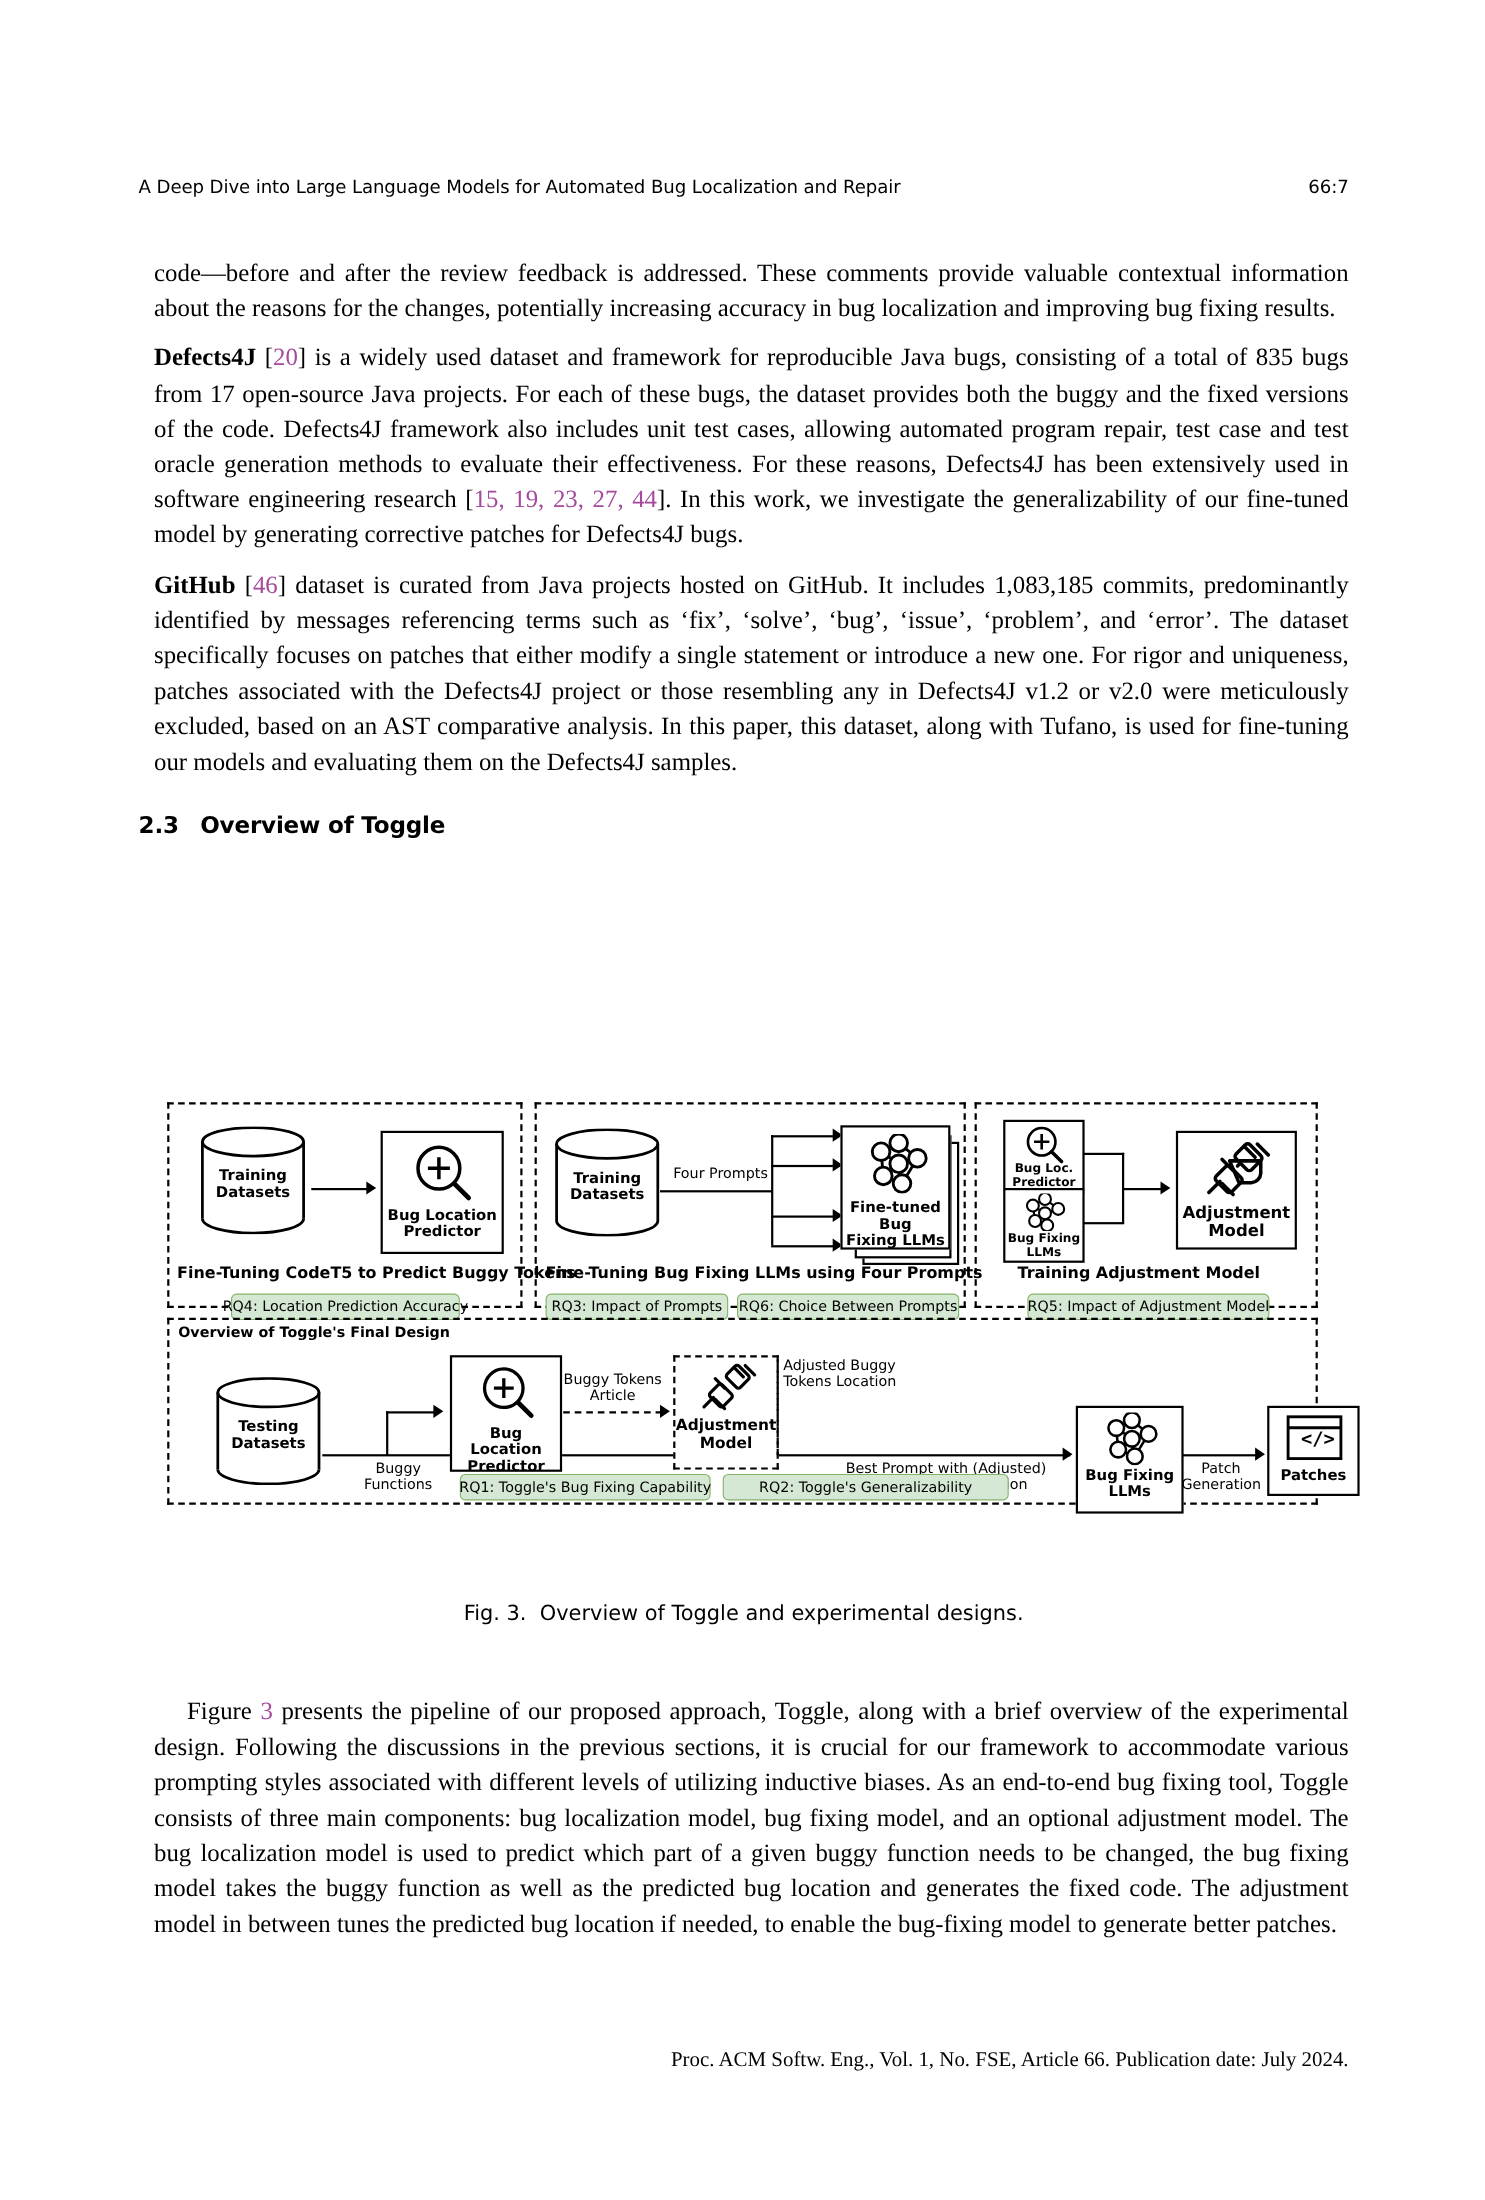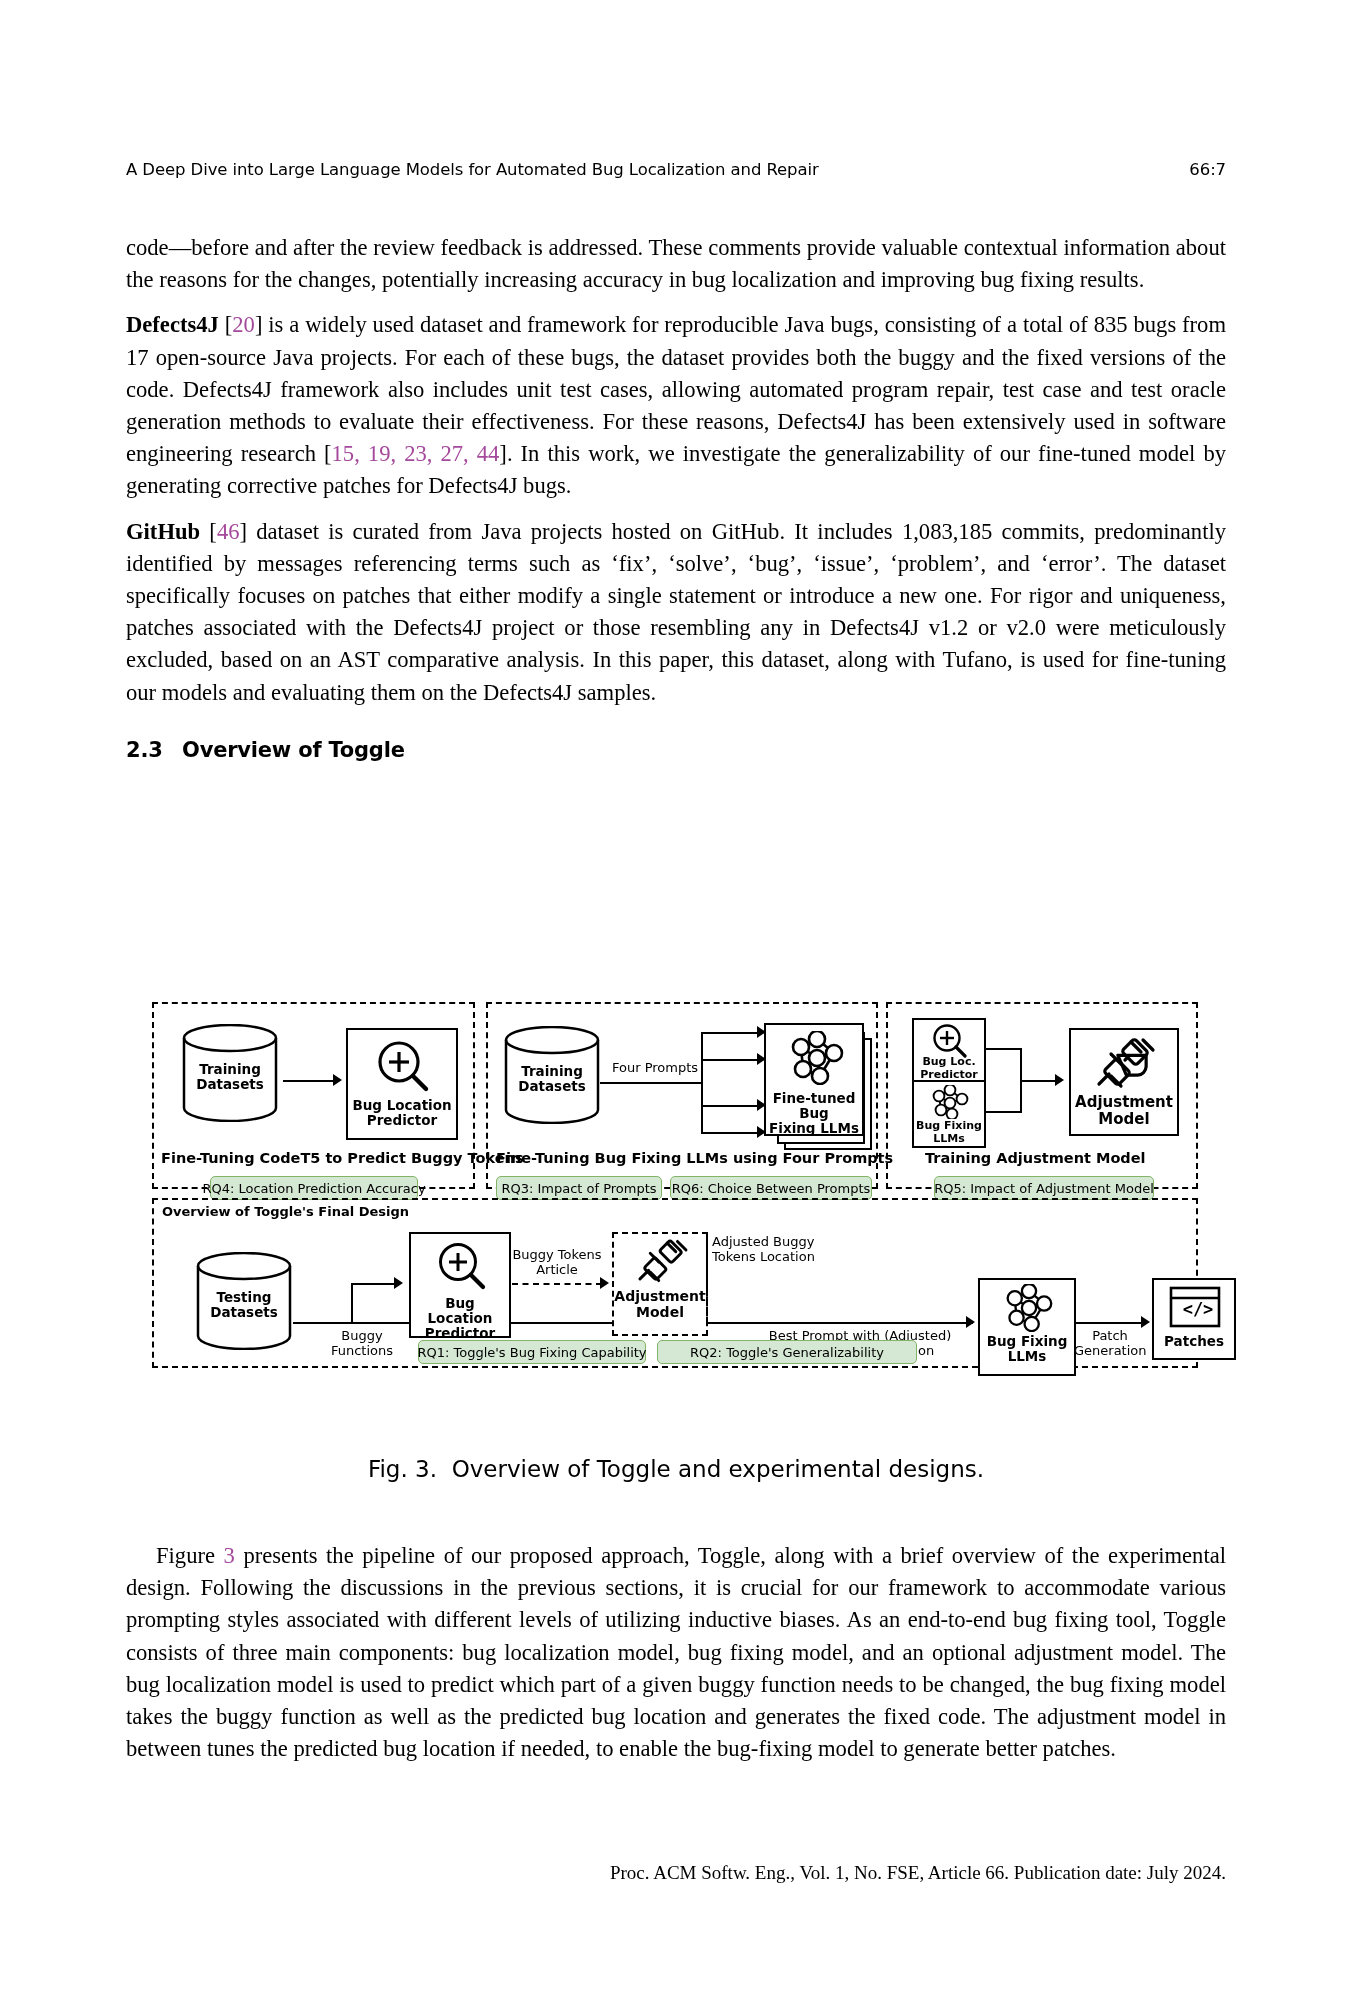"code—before and after the review" p.body { margin: 0 0 13px 0 -> 0 0 13px 14px }
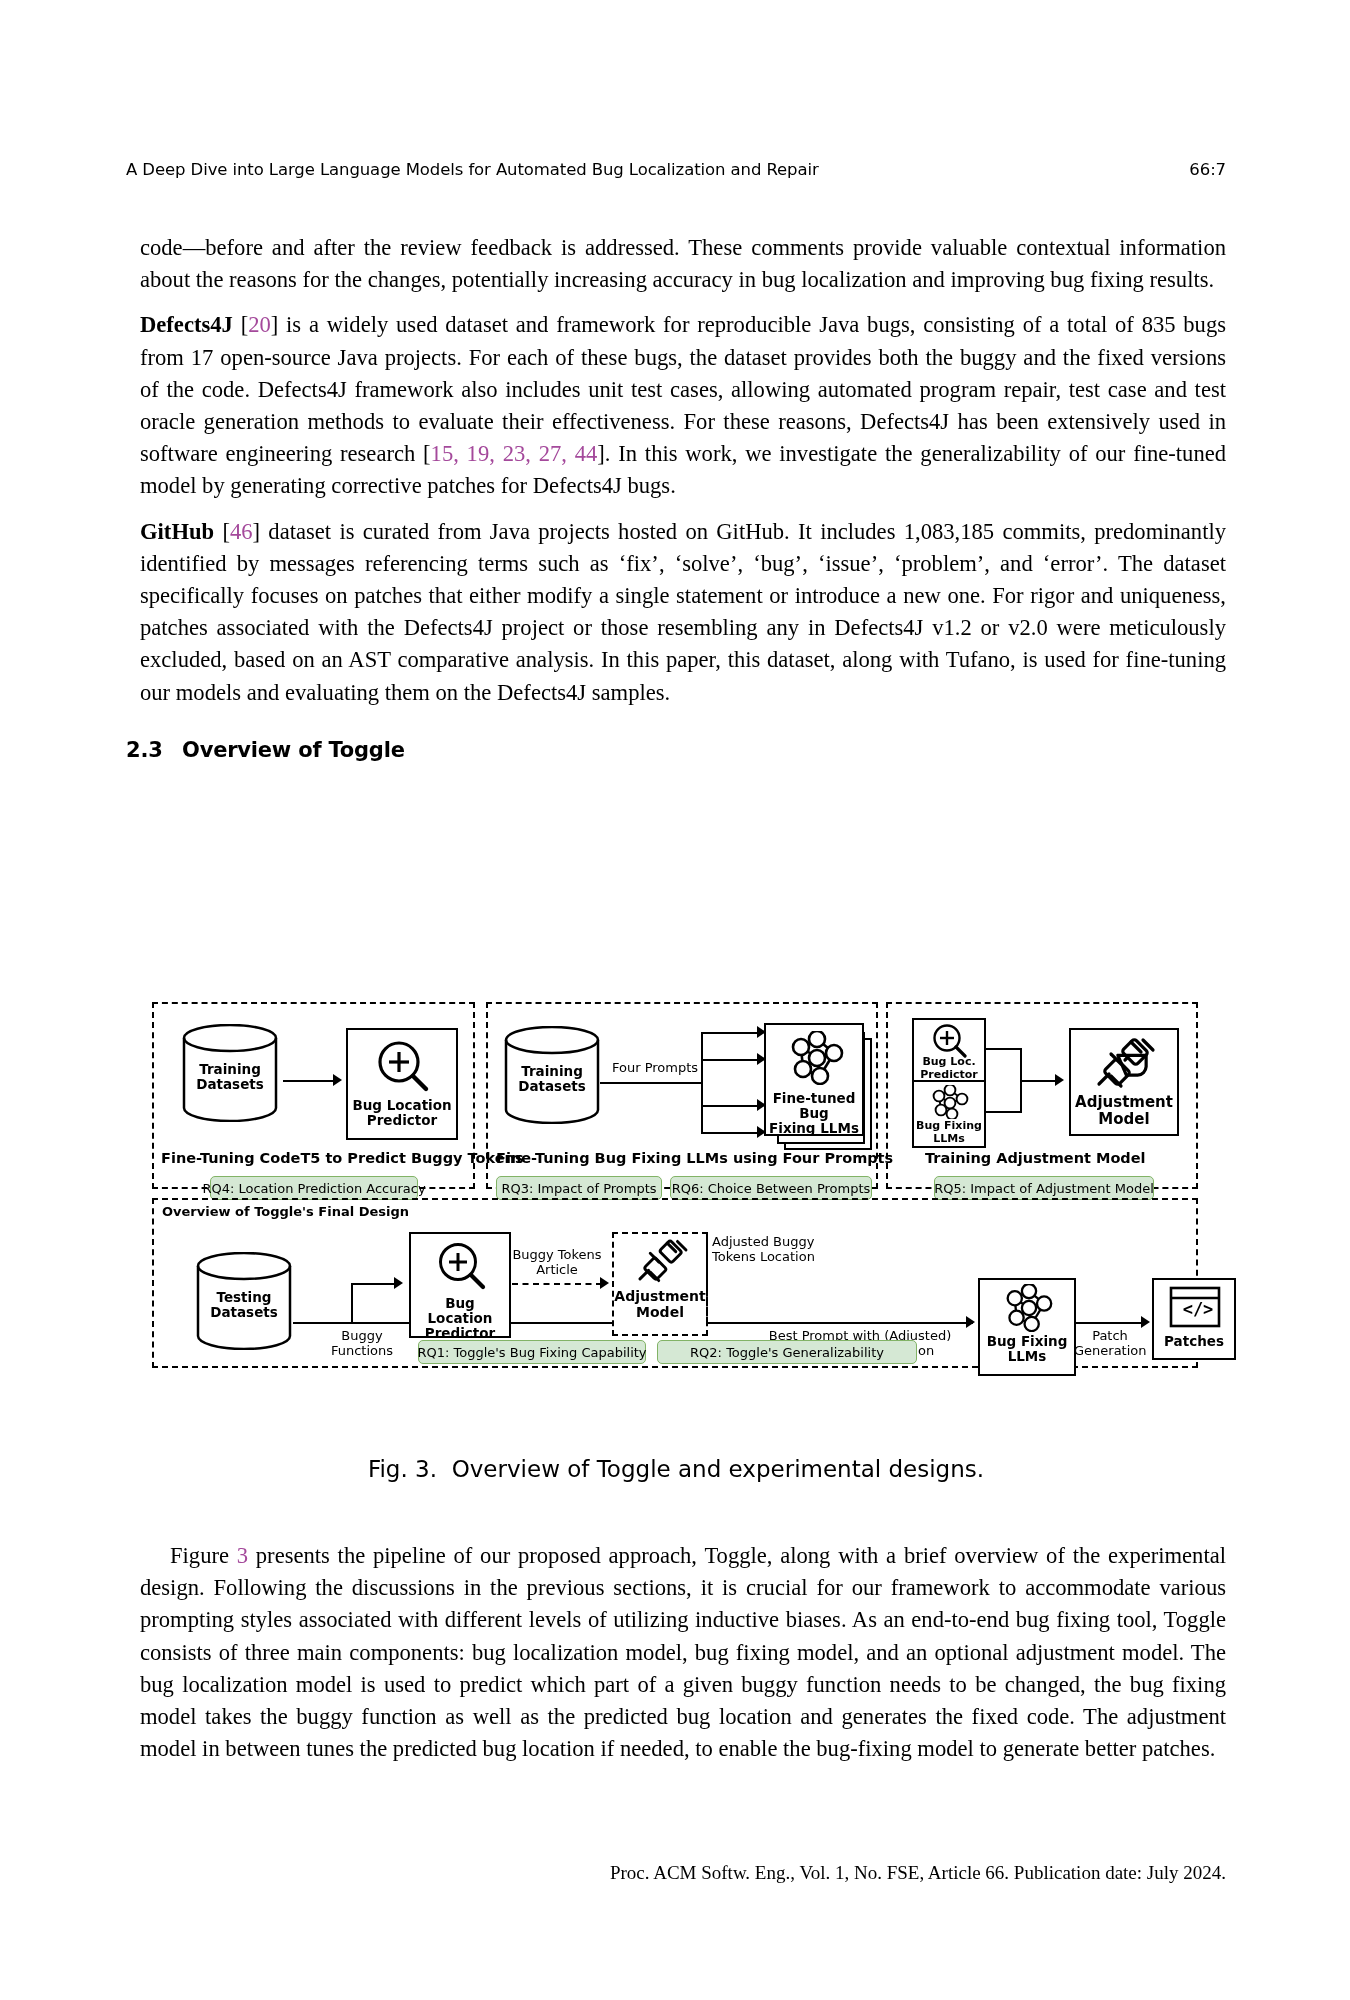"Fig. 3. Overview of Toggle" .fig-caption { font-size: 23px -> 19px }
